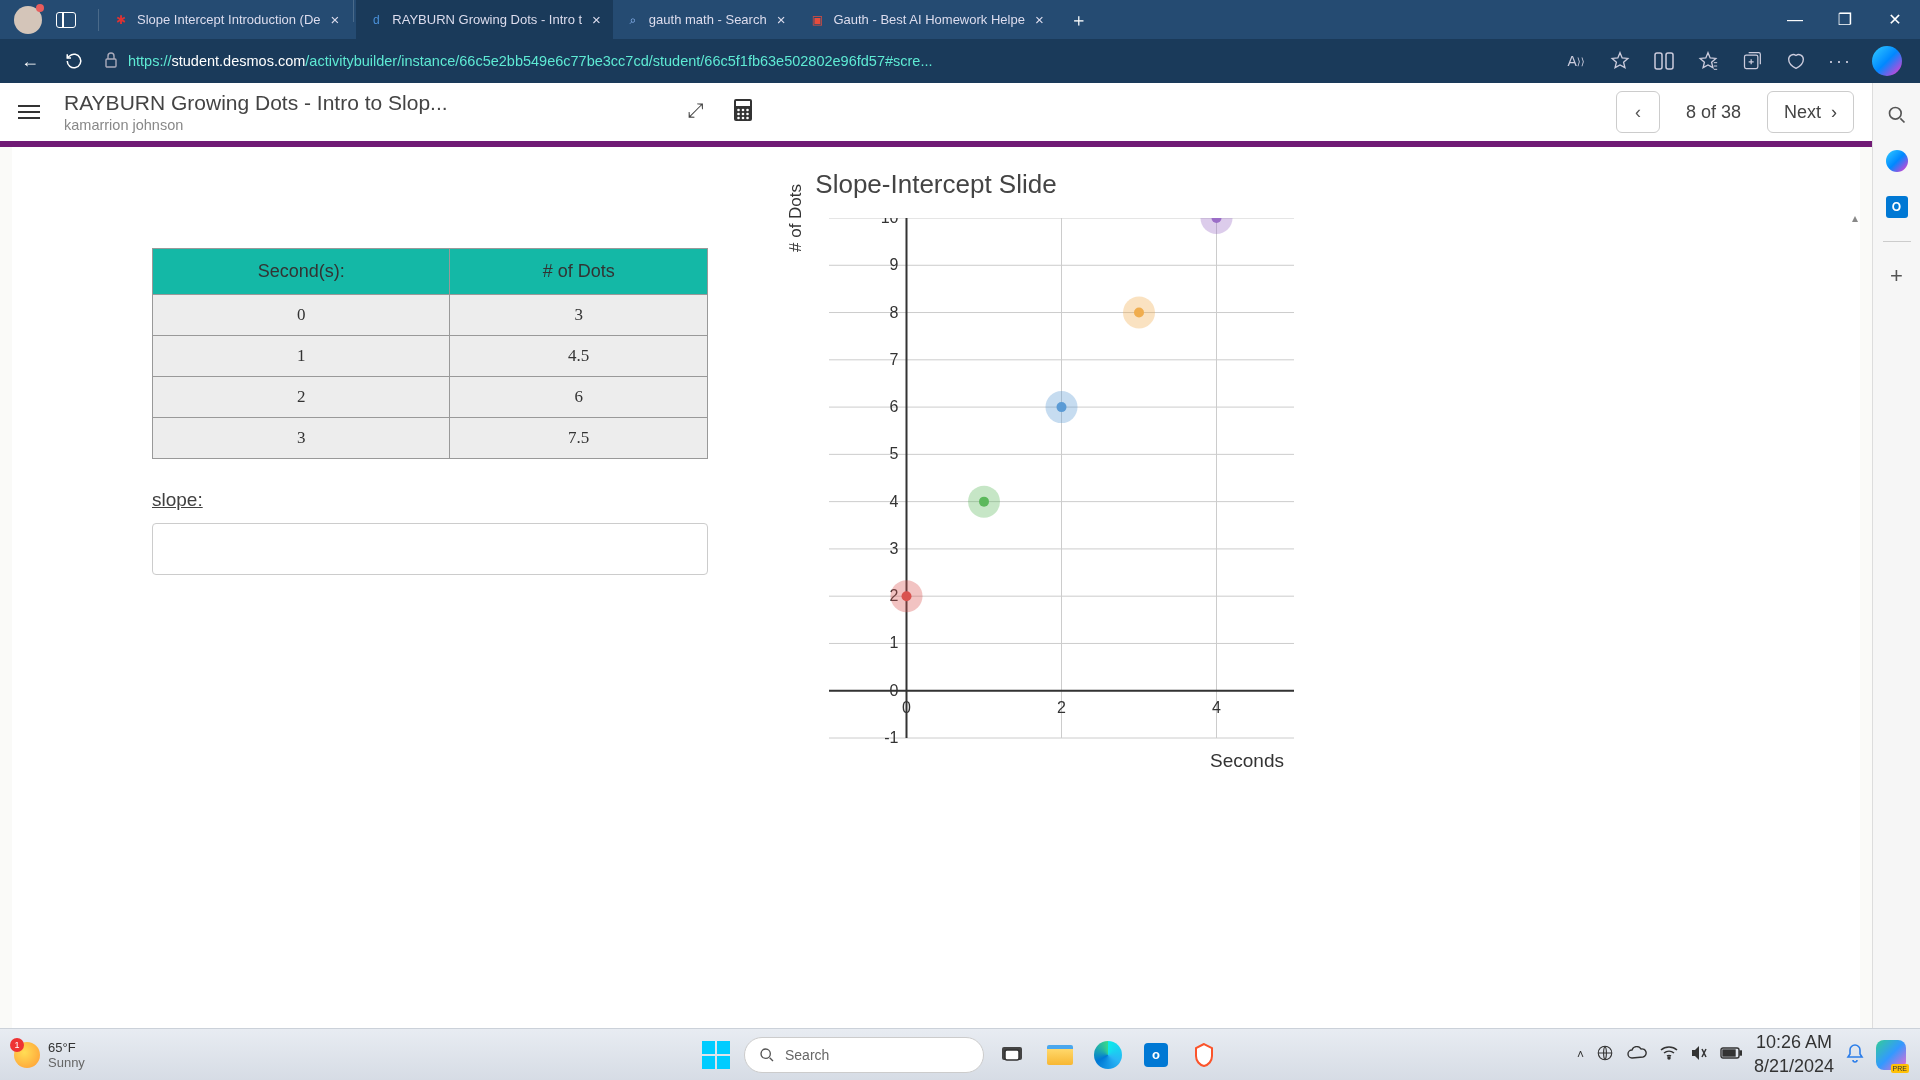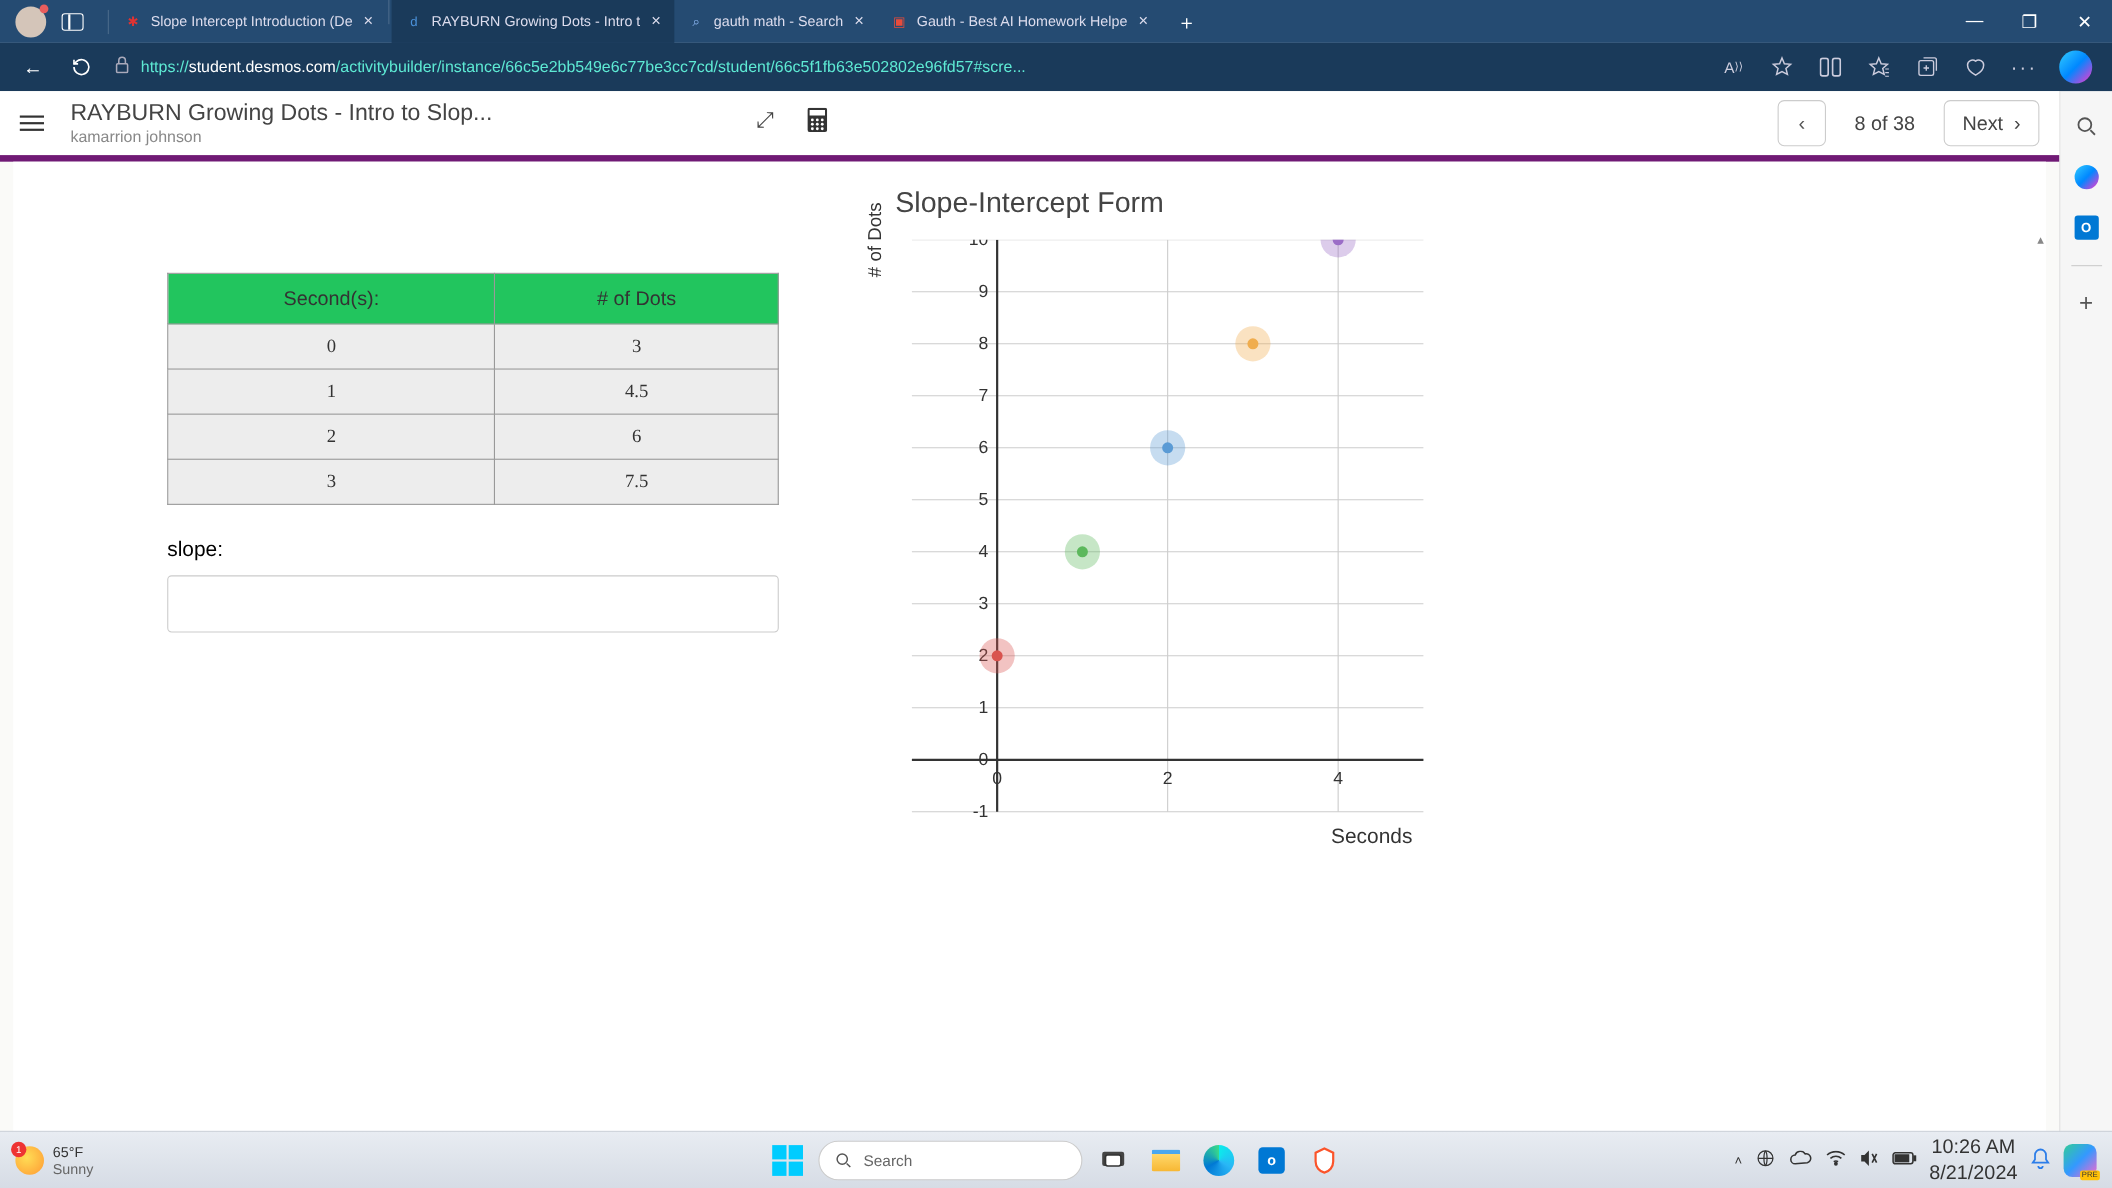"Slope-Intercept Form" div.page-title { text: Form -> Slide }
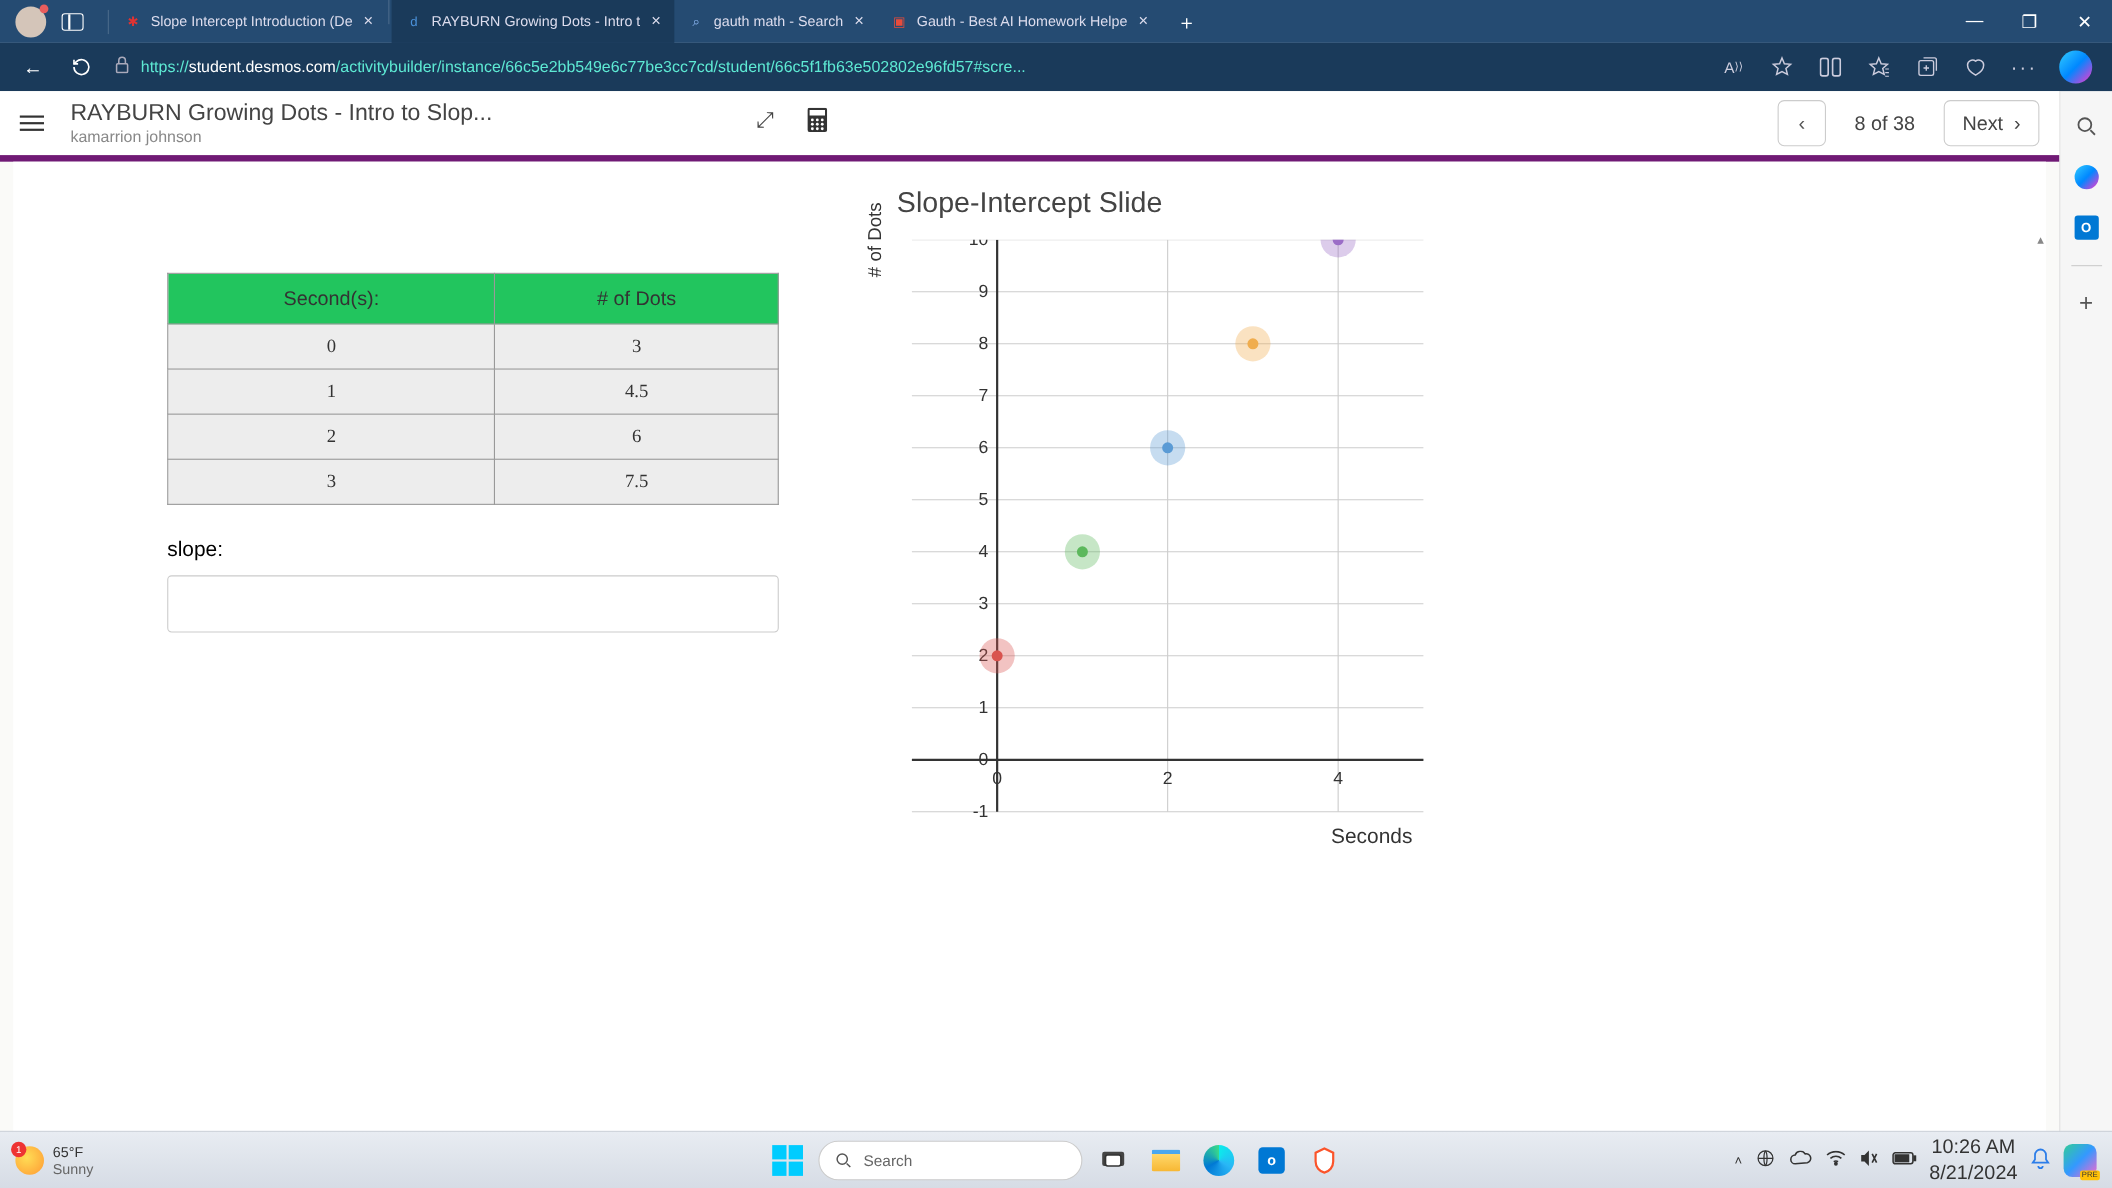"Second(s):" .data-table th { background: #22c55e -> #14b8a6 }
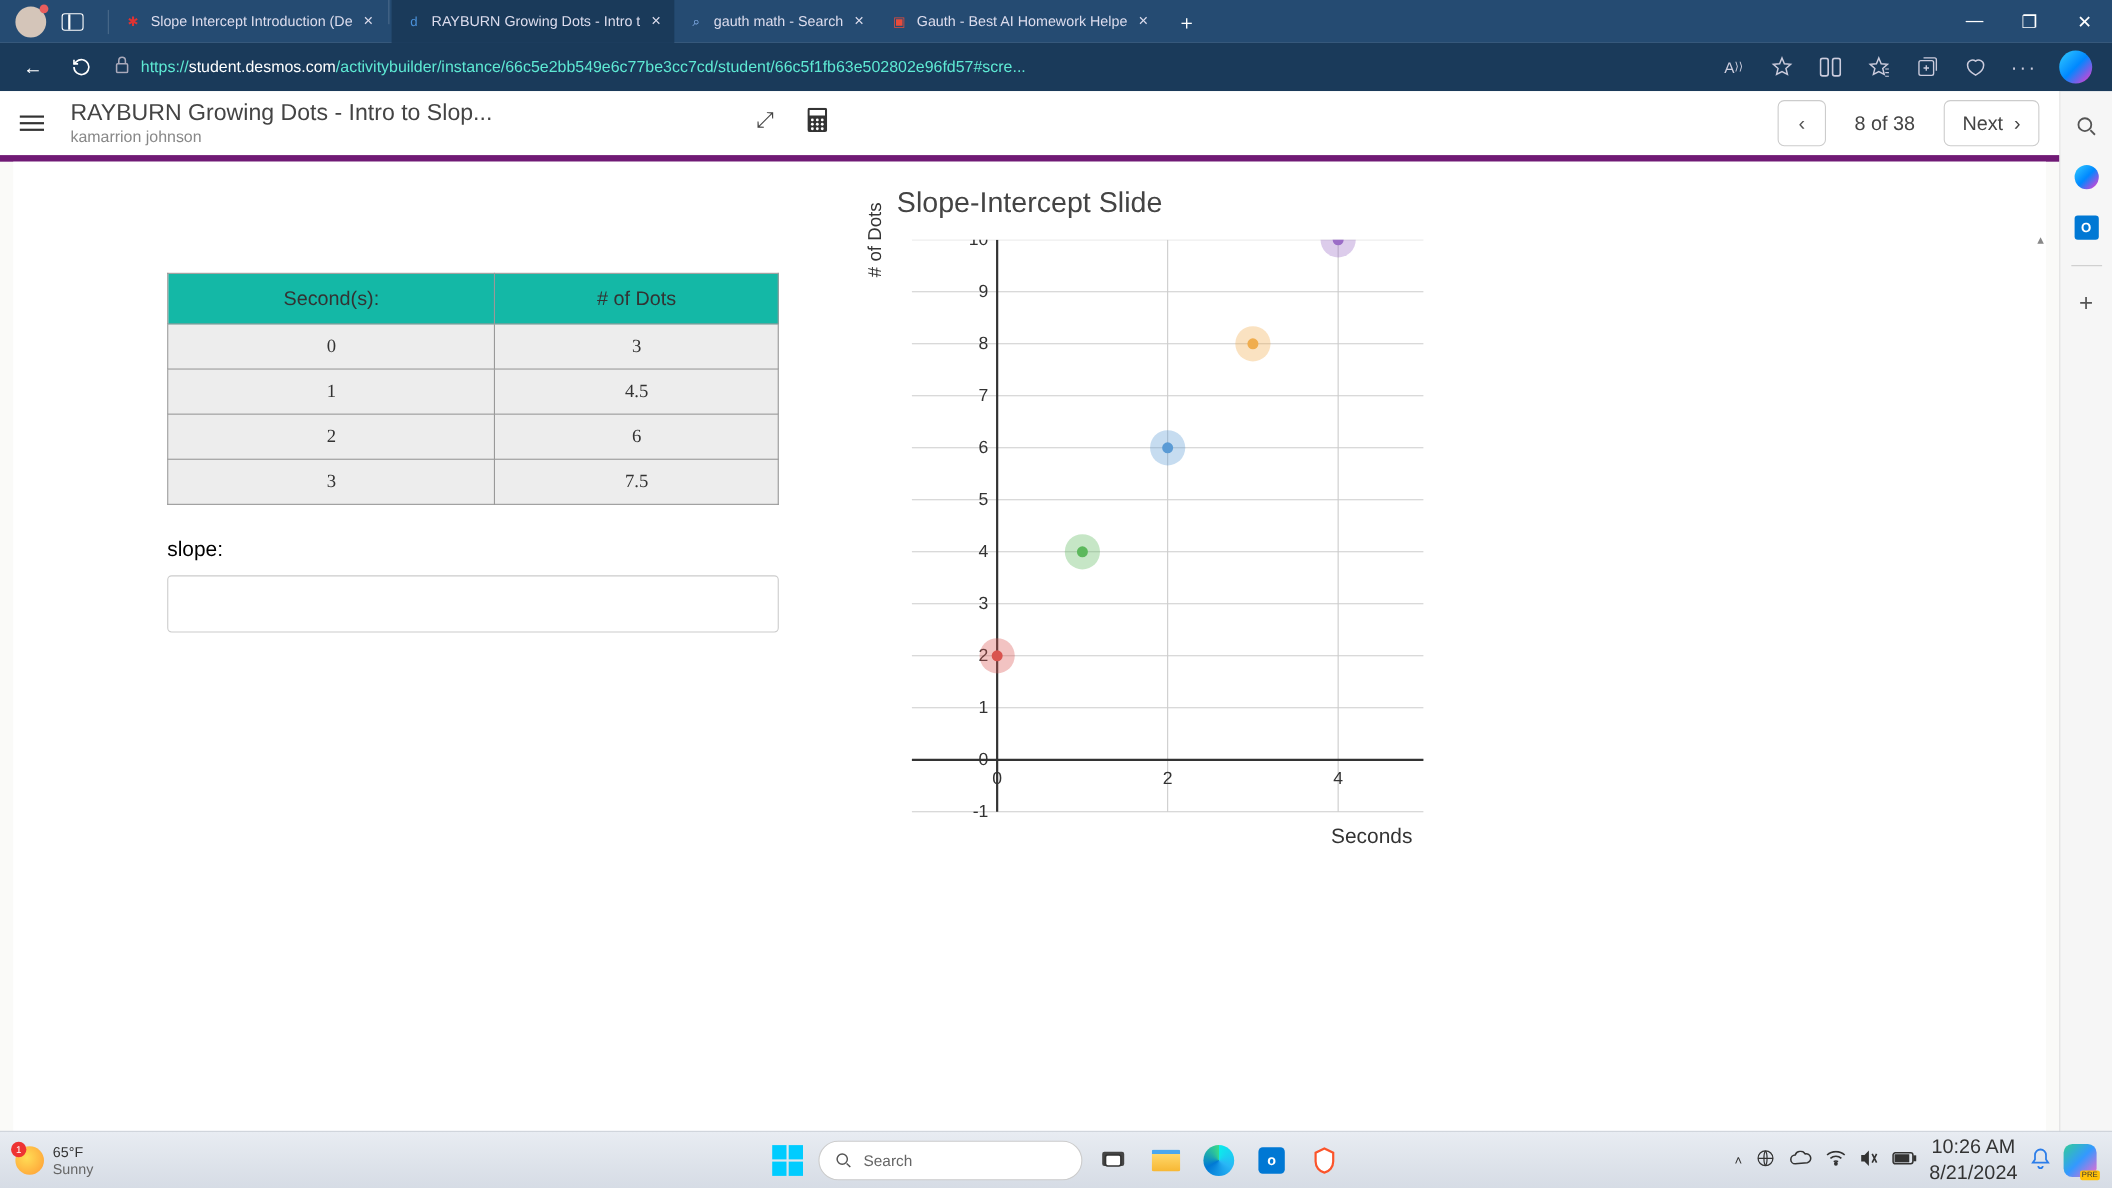"slope:" .slope-lbl { color: #000000 -> #404040; text-decoration: none -> underline }
